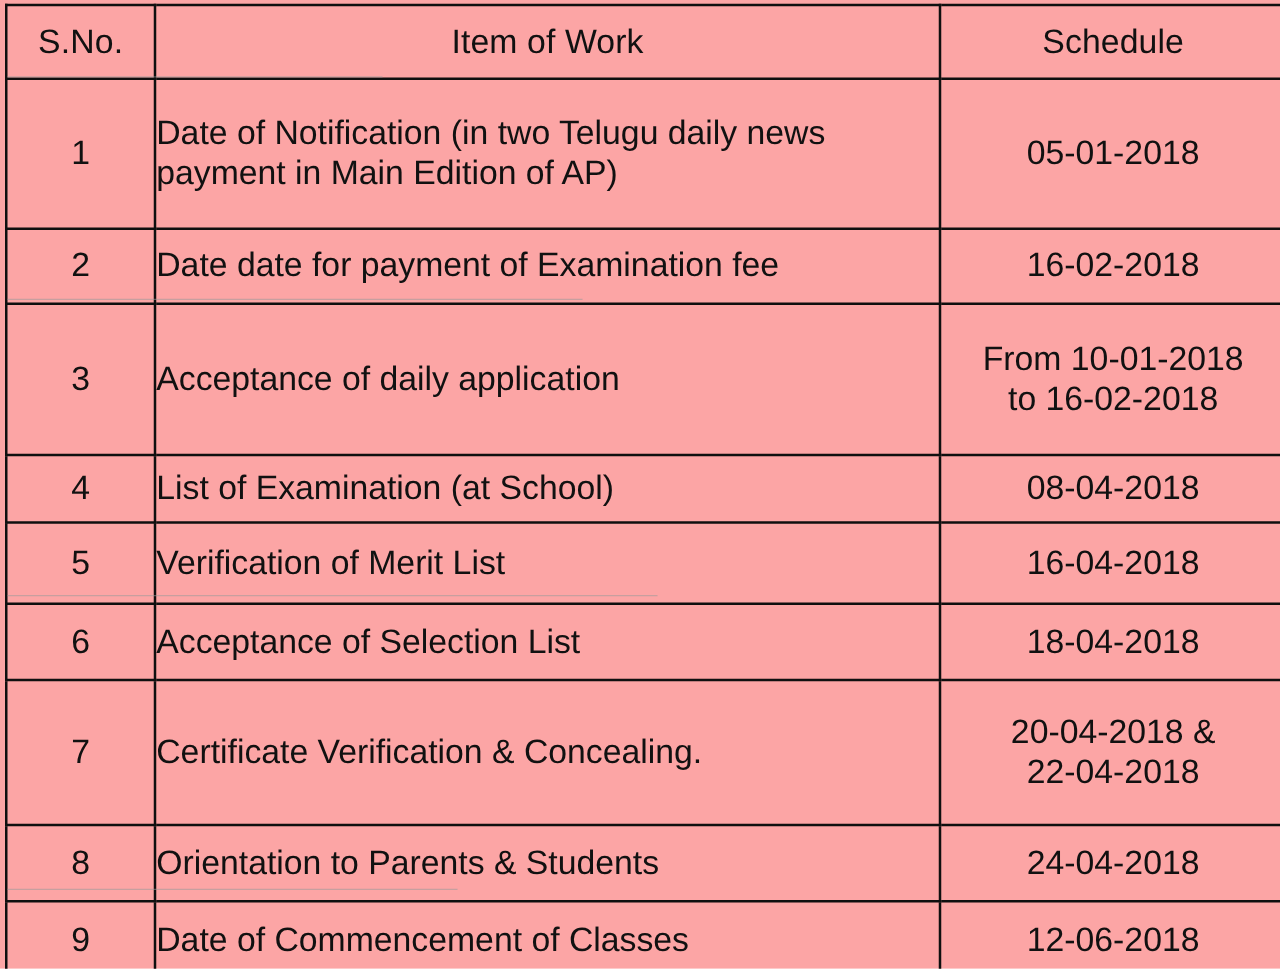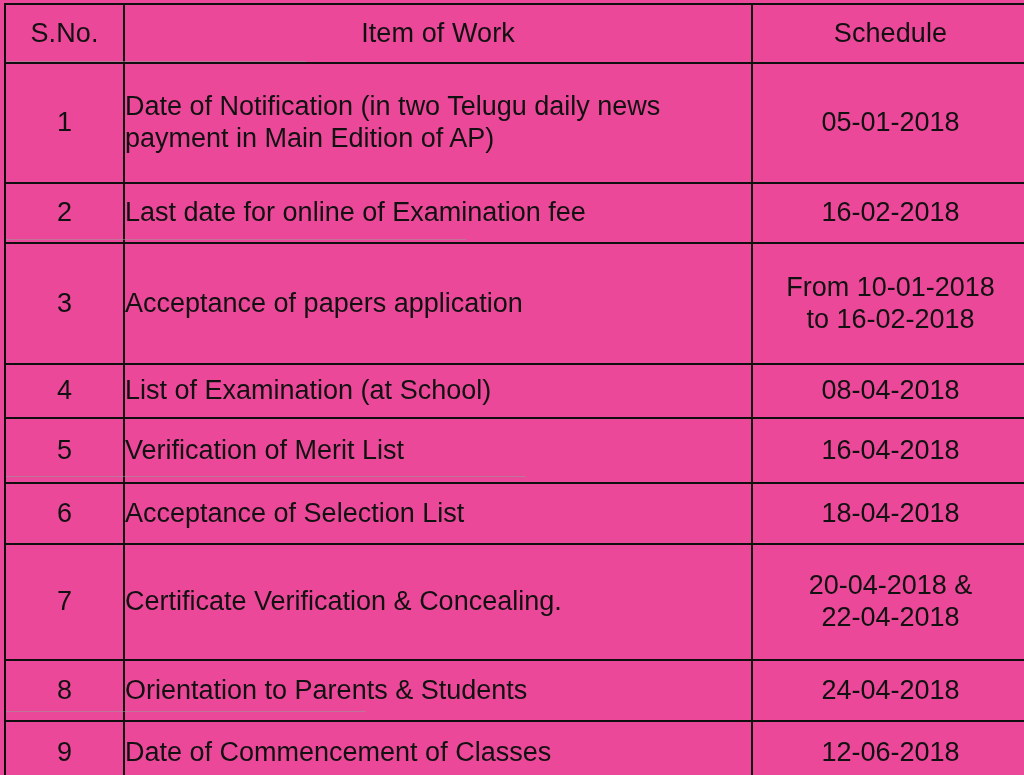"S.No." #scan-page { background: #ec4899 -> #fca5a5 }
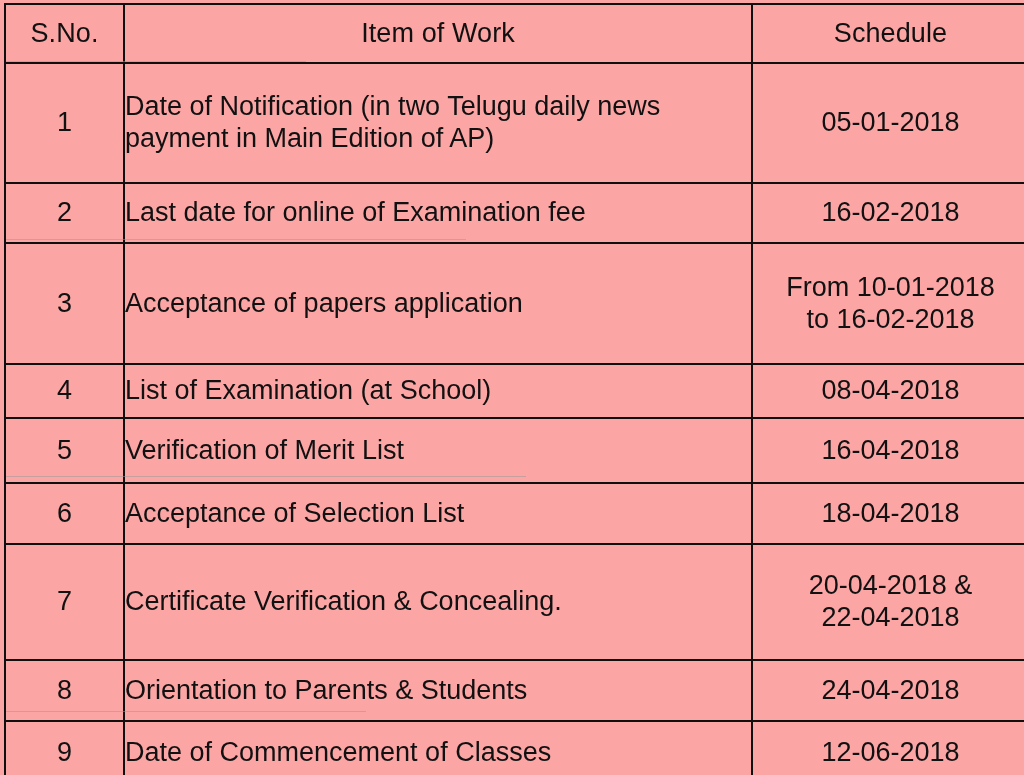"Last date for online of" td.cell-item { text: Last date for online -> Date date for payment }
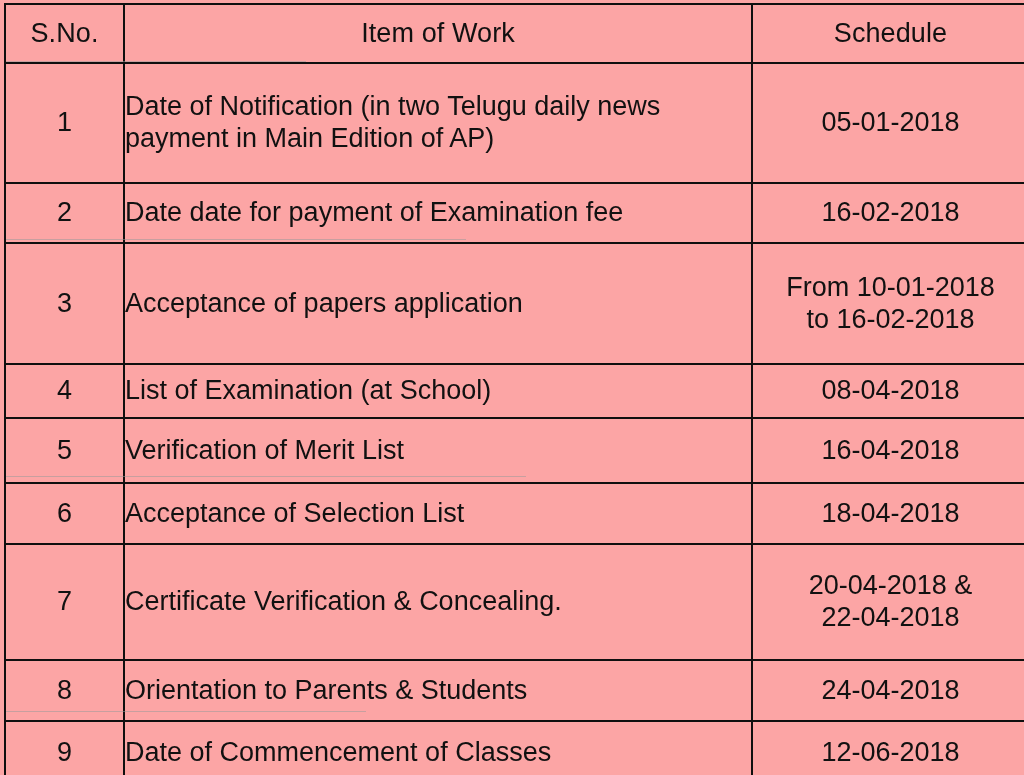"Acceptance of papers application" td.cell-item { text: papers -> daily }
